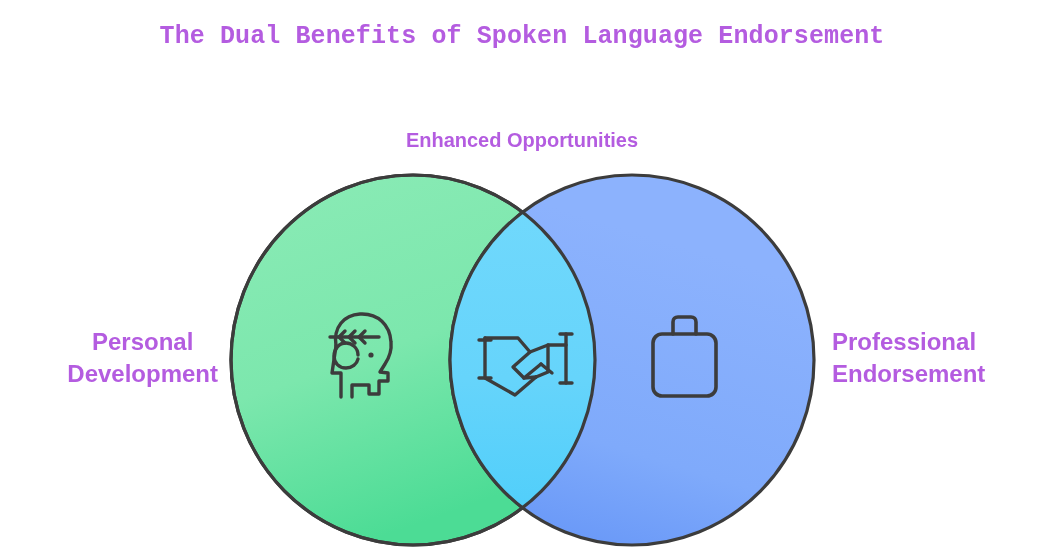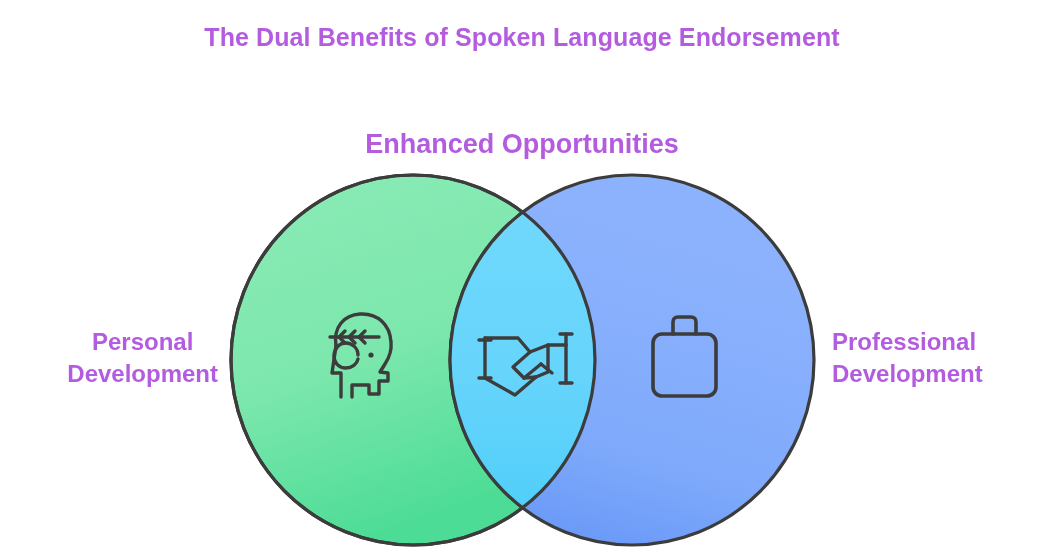"The Dual Benefits of Spoken" .title { font-family: none -> Liberation Mono, monospace }
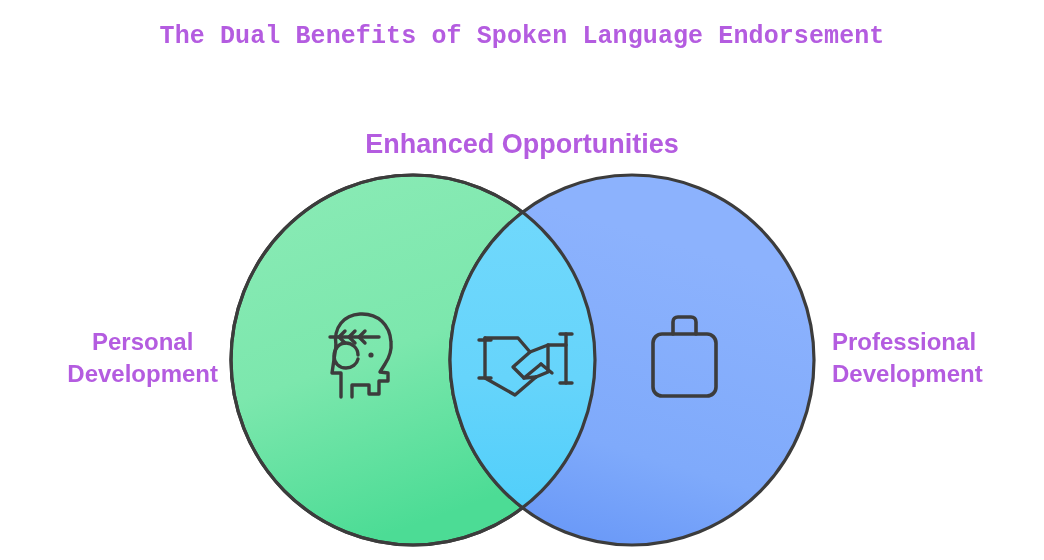"Enhanced Opportunities" .top-label { font-size: 27px -> 20px }
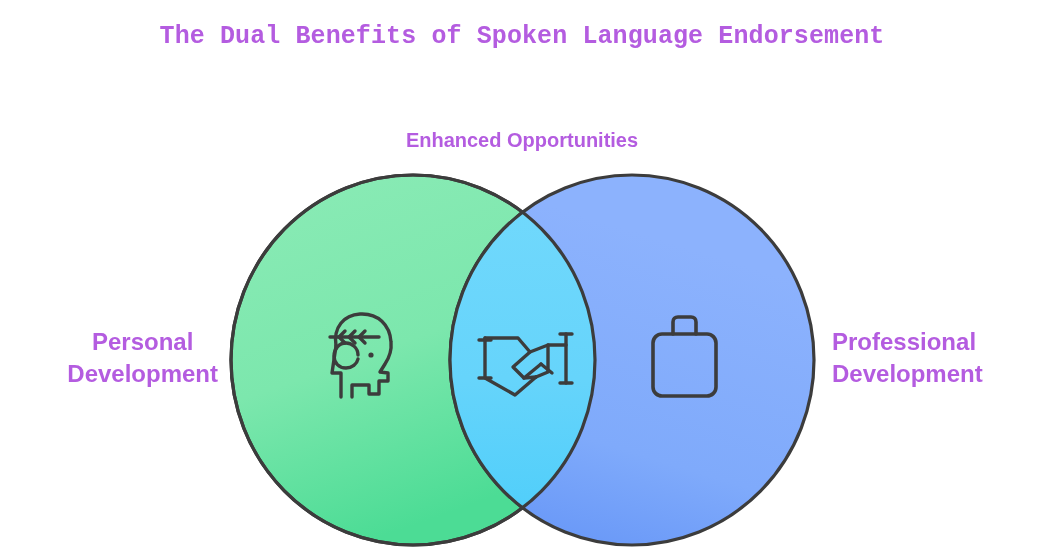"Professional" div.side-label { text: Development -> Endorsement }
